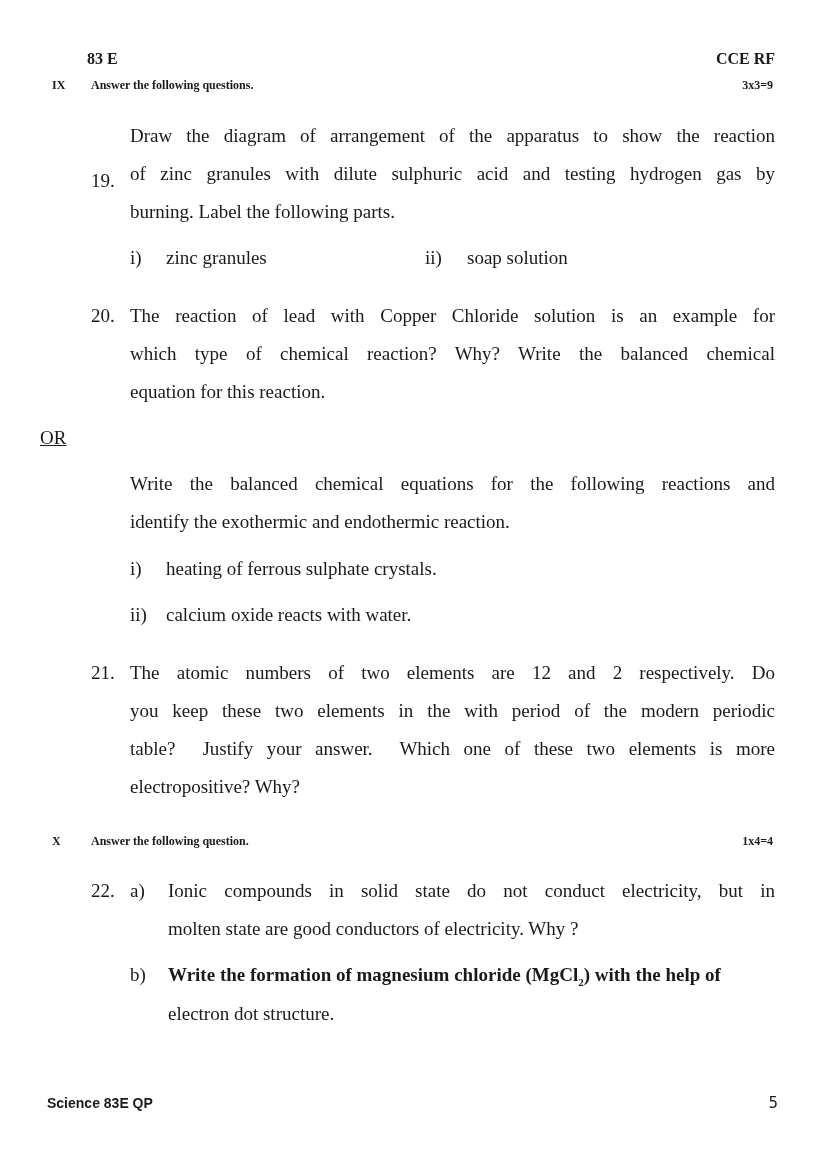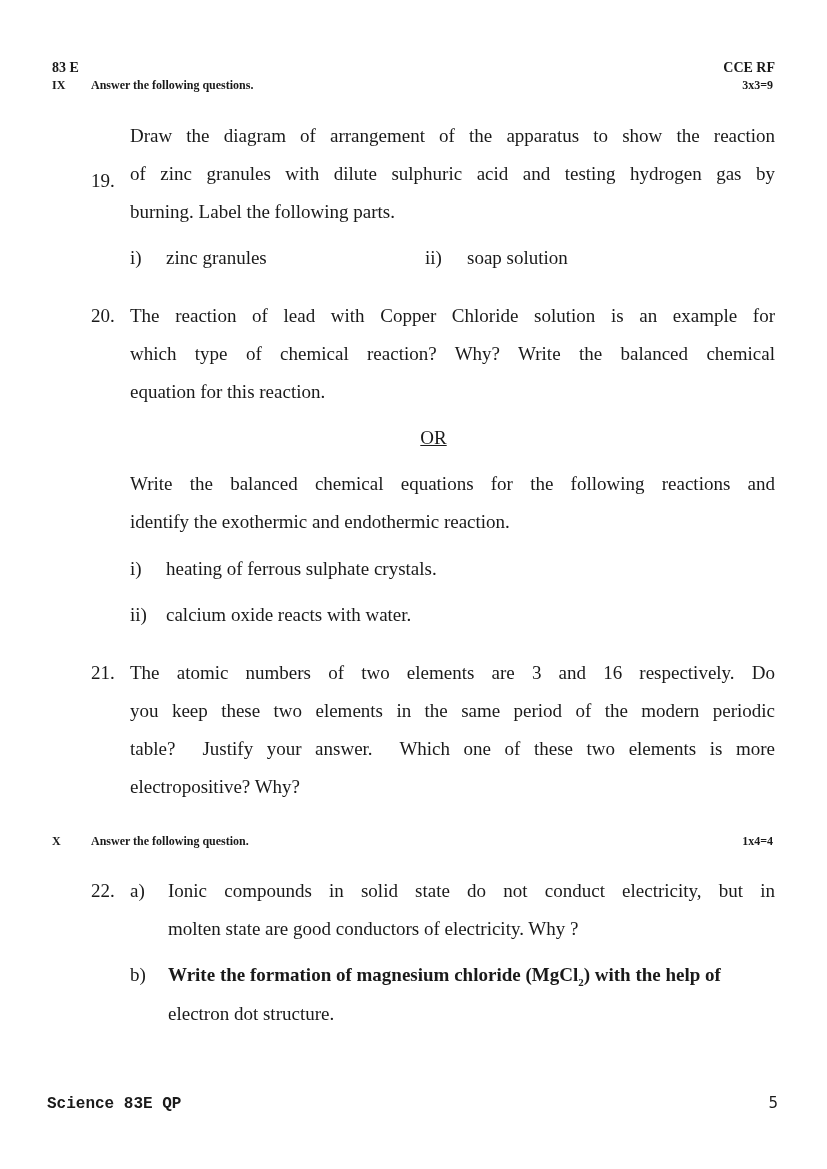"83 E" .hdr { font-size: 14px -> 16px; margin-left: none -> 35px; top: 60px -> 50px }
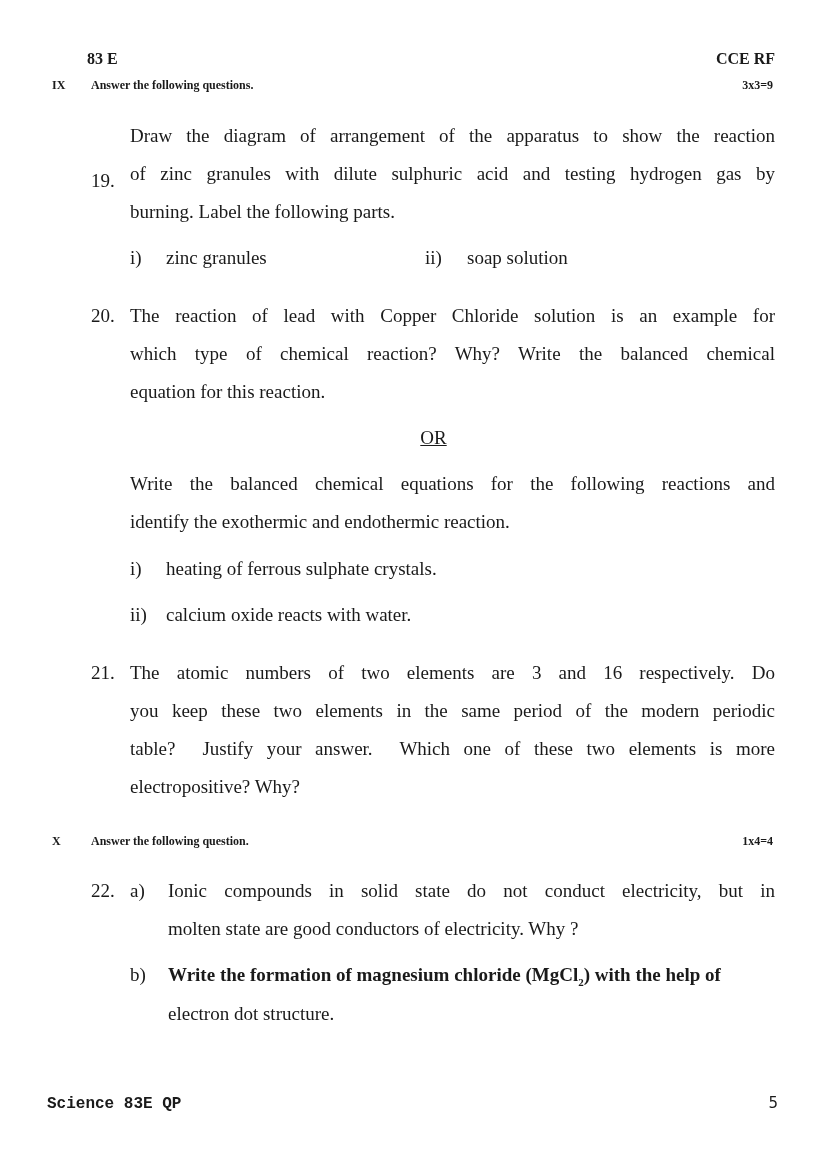"OR" div.abs { text-align: center -> none }
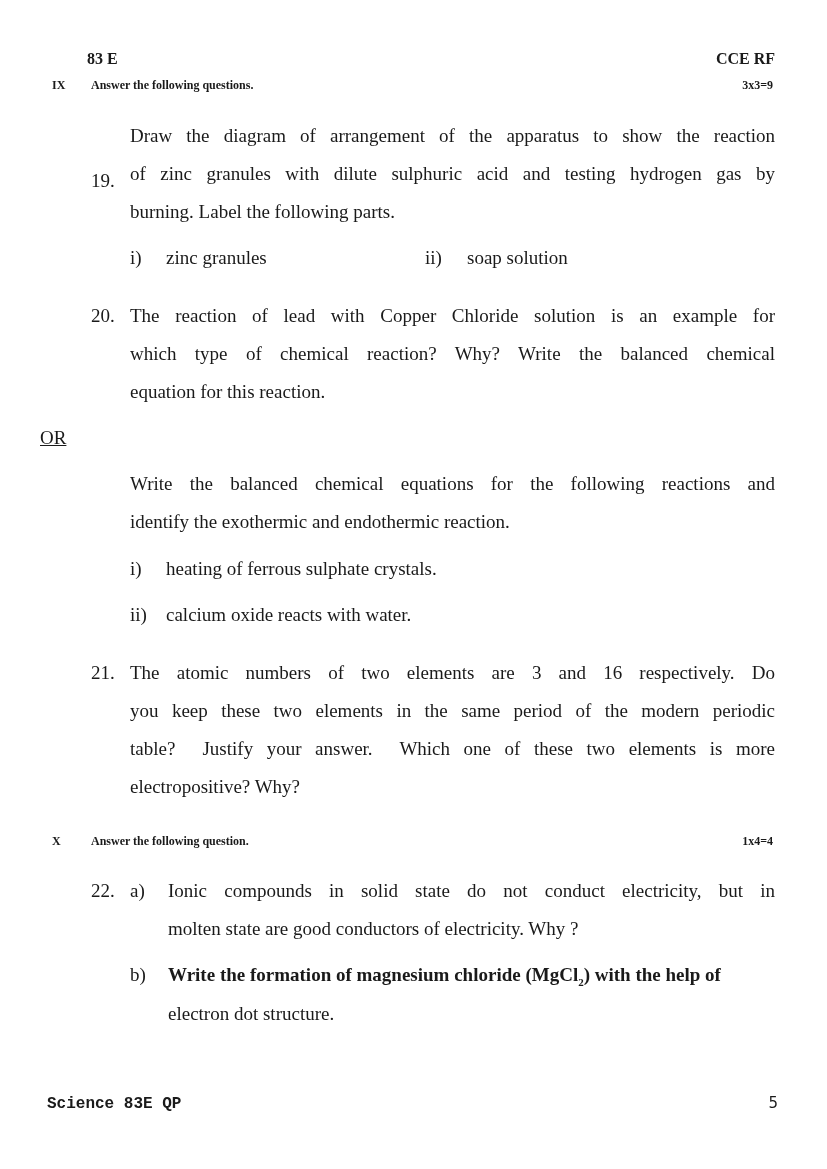"The atomic numbers of two" div.abs { text: 3 and 16 -> 12 and 2 }
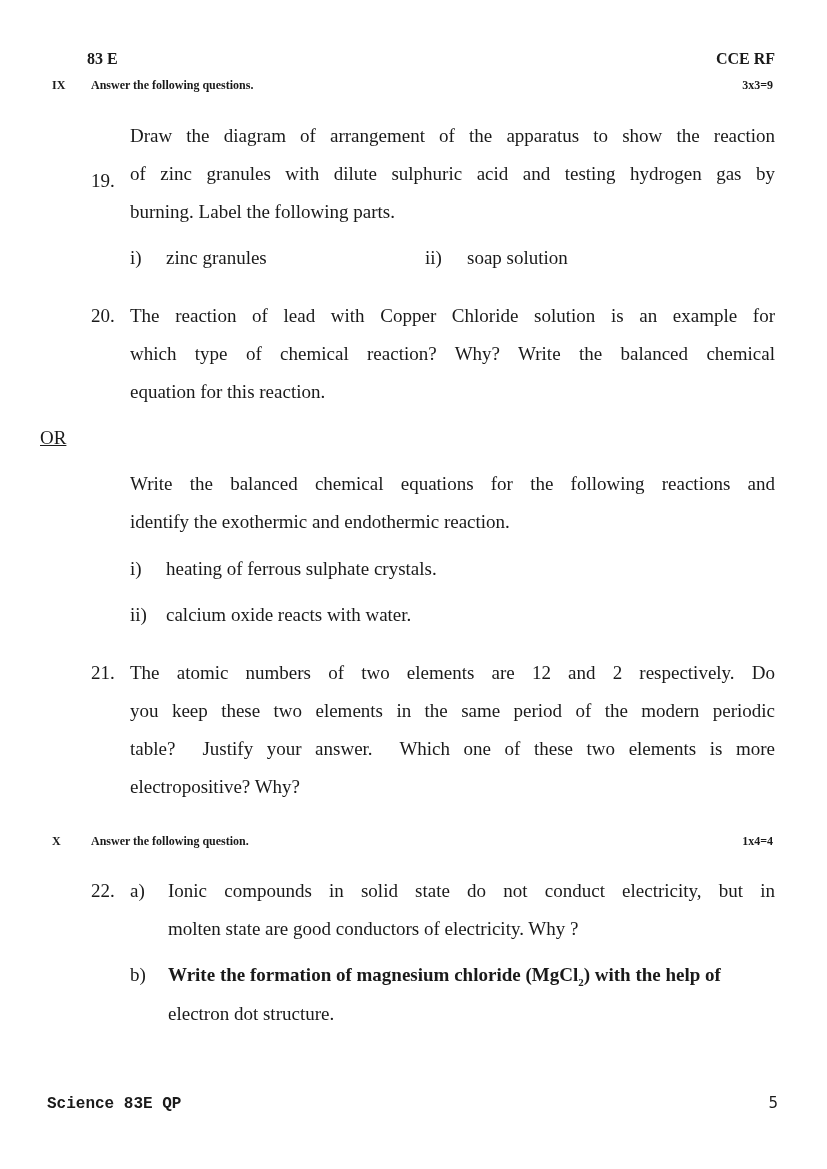"you keep these two elements" div.abs { text: same -> with }
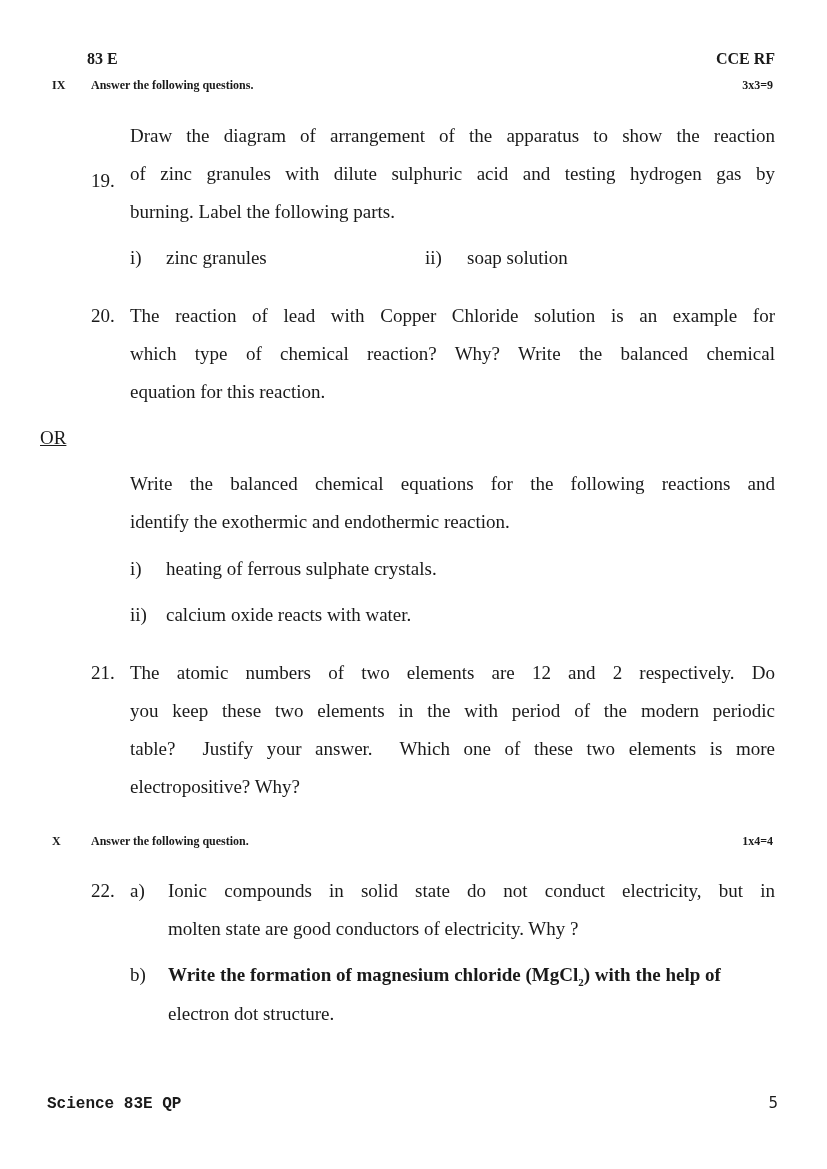"Science 83E QP" .footer-left { font-family: Liberation Mono, monospace -> Liberation Sans, sans-serif; font-size: 16px -> 14px }
